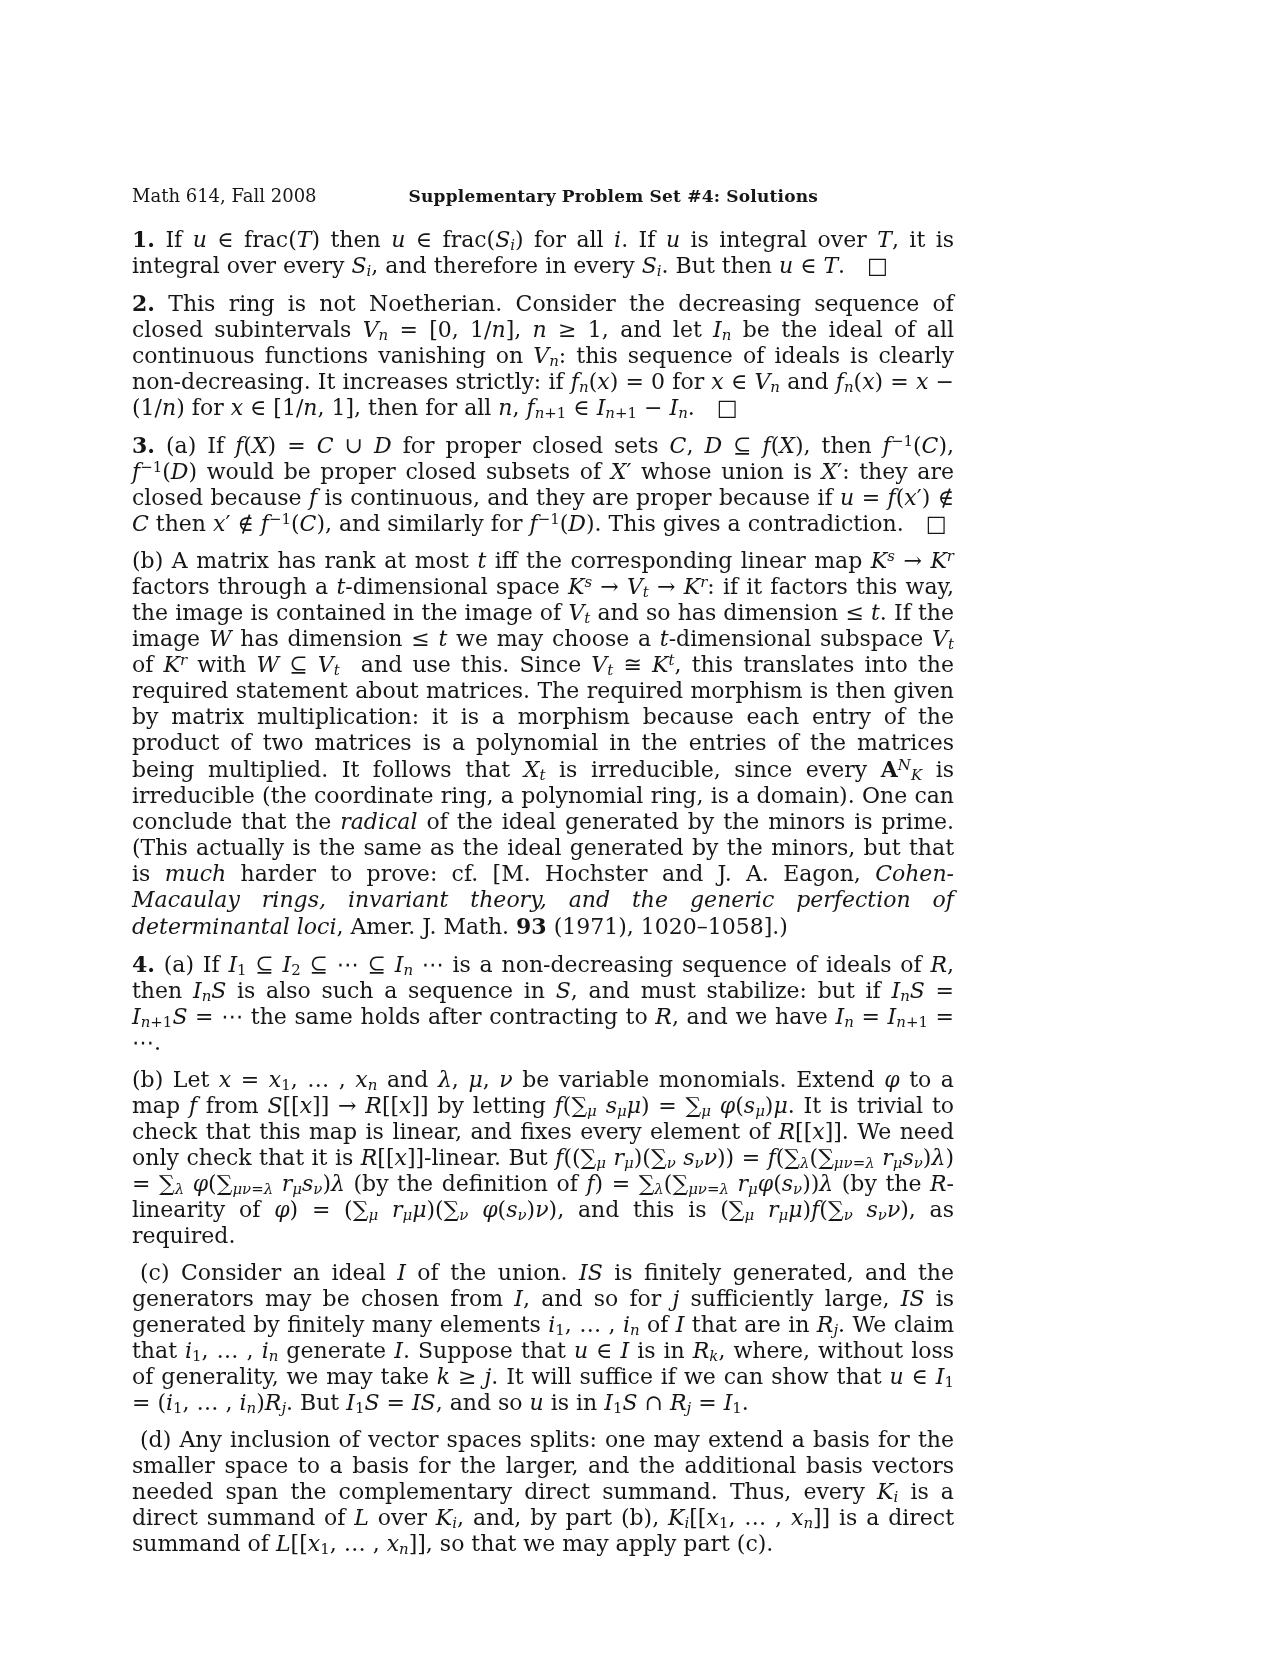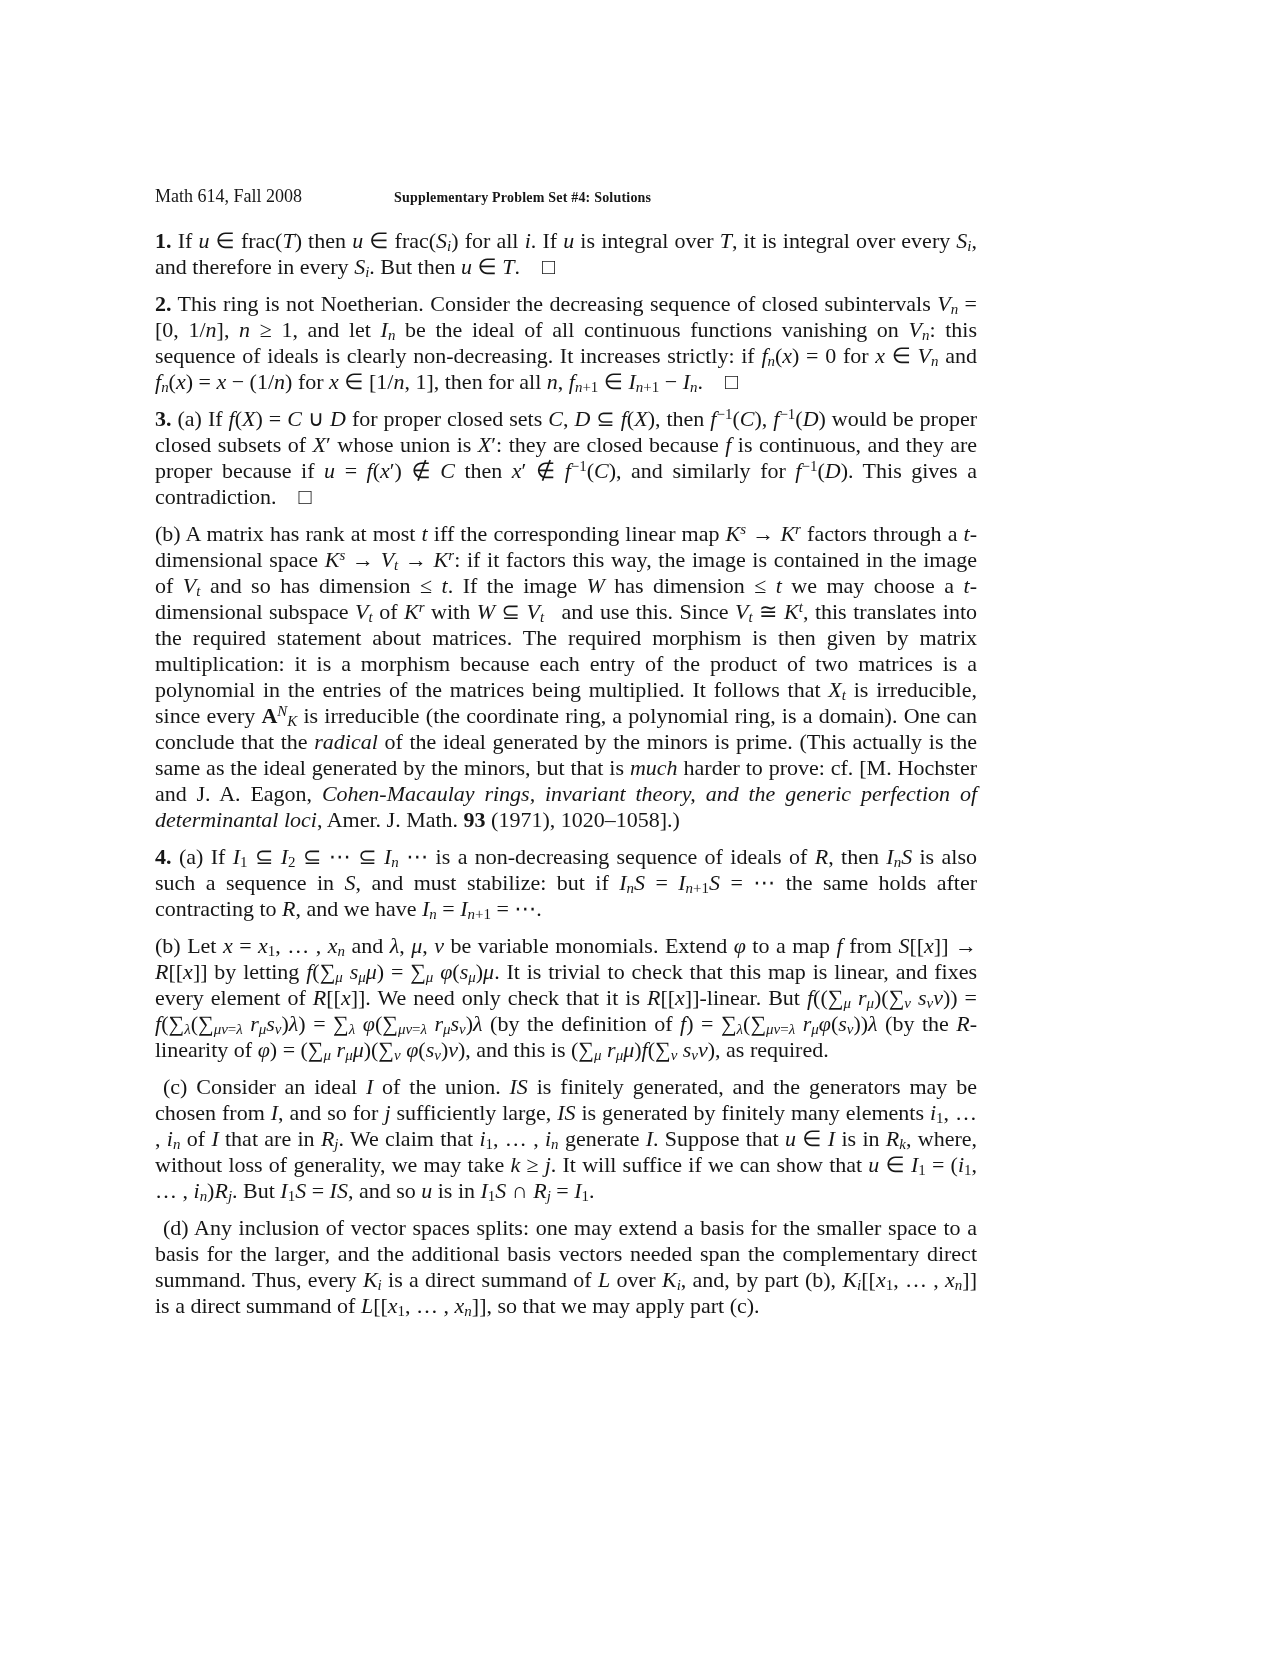"Math 614, Fall 2008" .doc { font-family: Liberation Serif, serif -> none; left: 155px -> 132px }
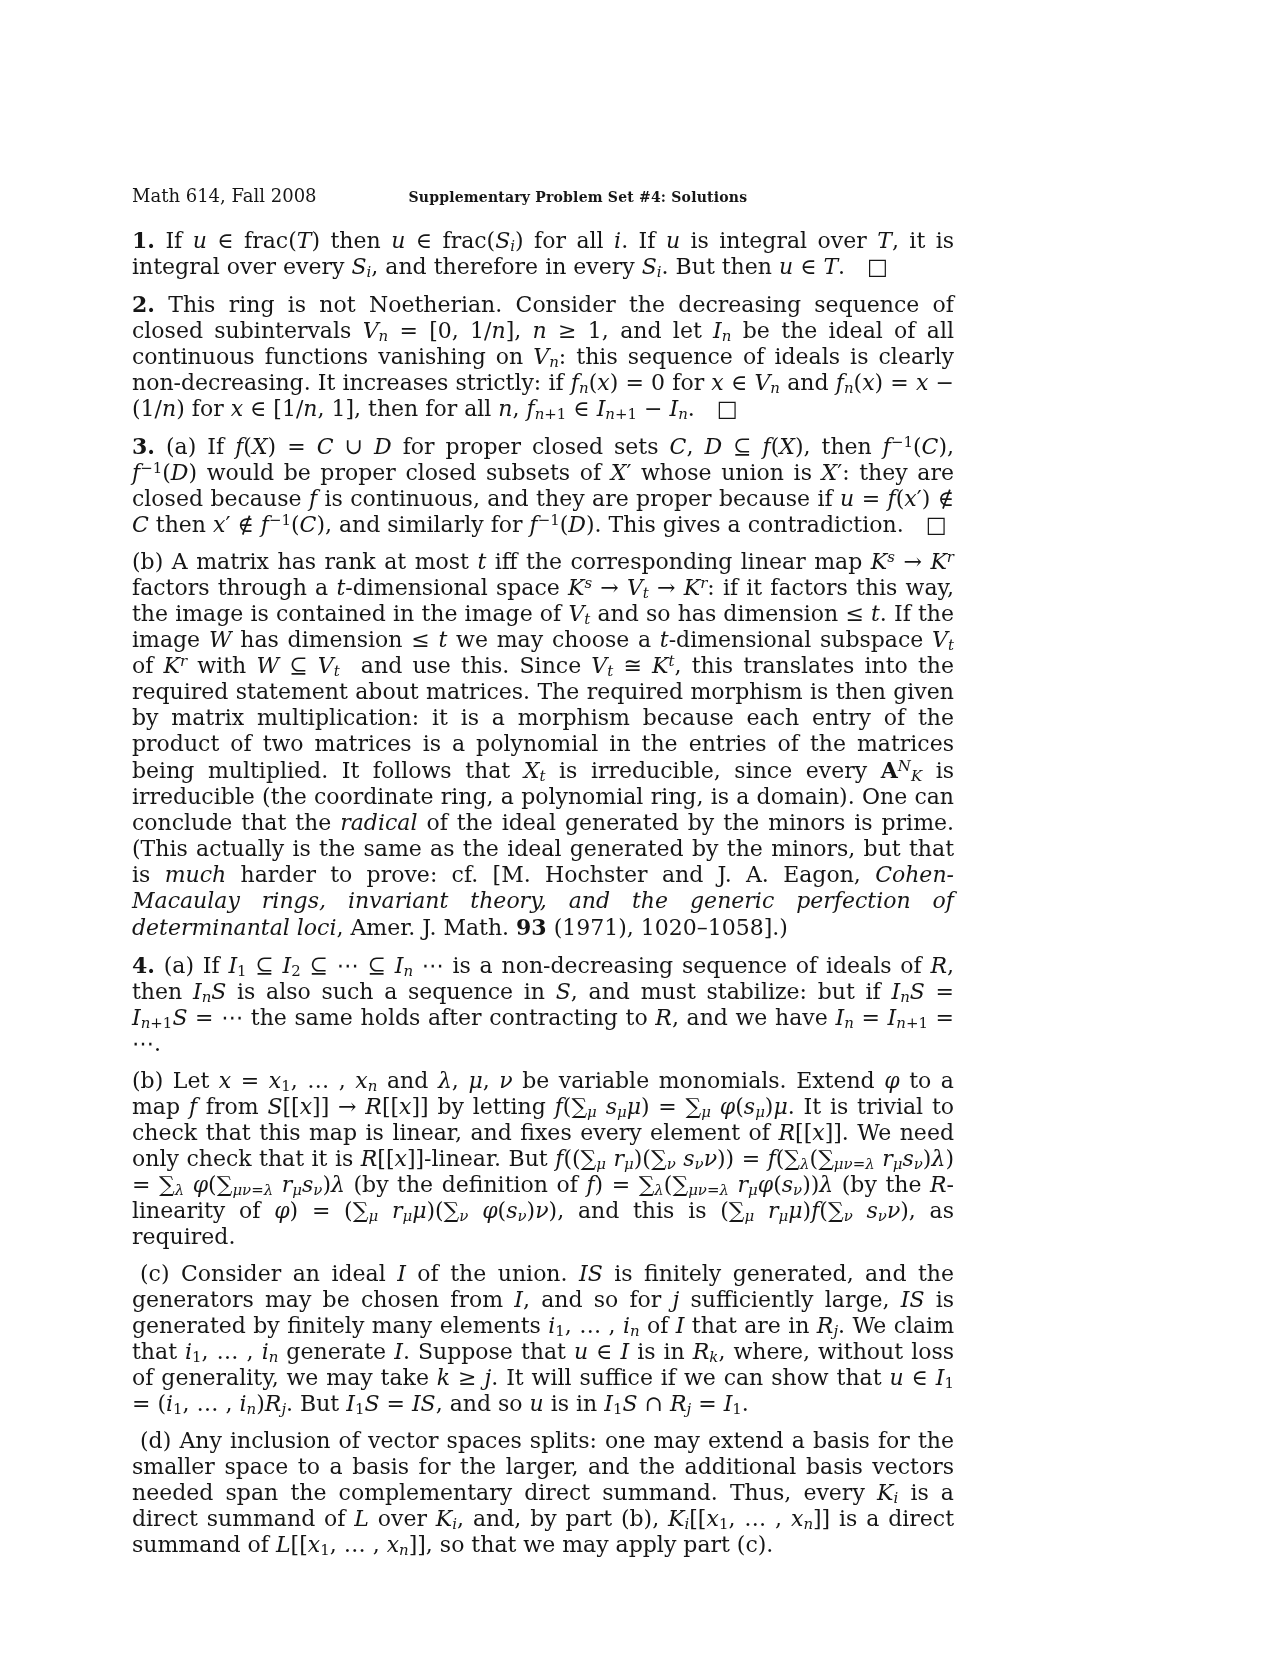"Supplementary Problem Set #4: Solutions" .doc-title { font-size: 14px -> 17px }
